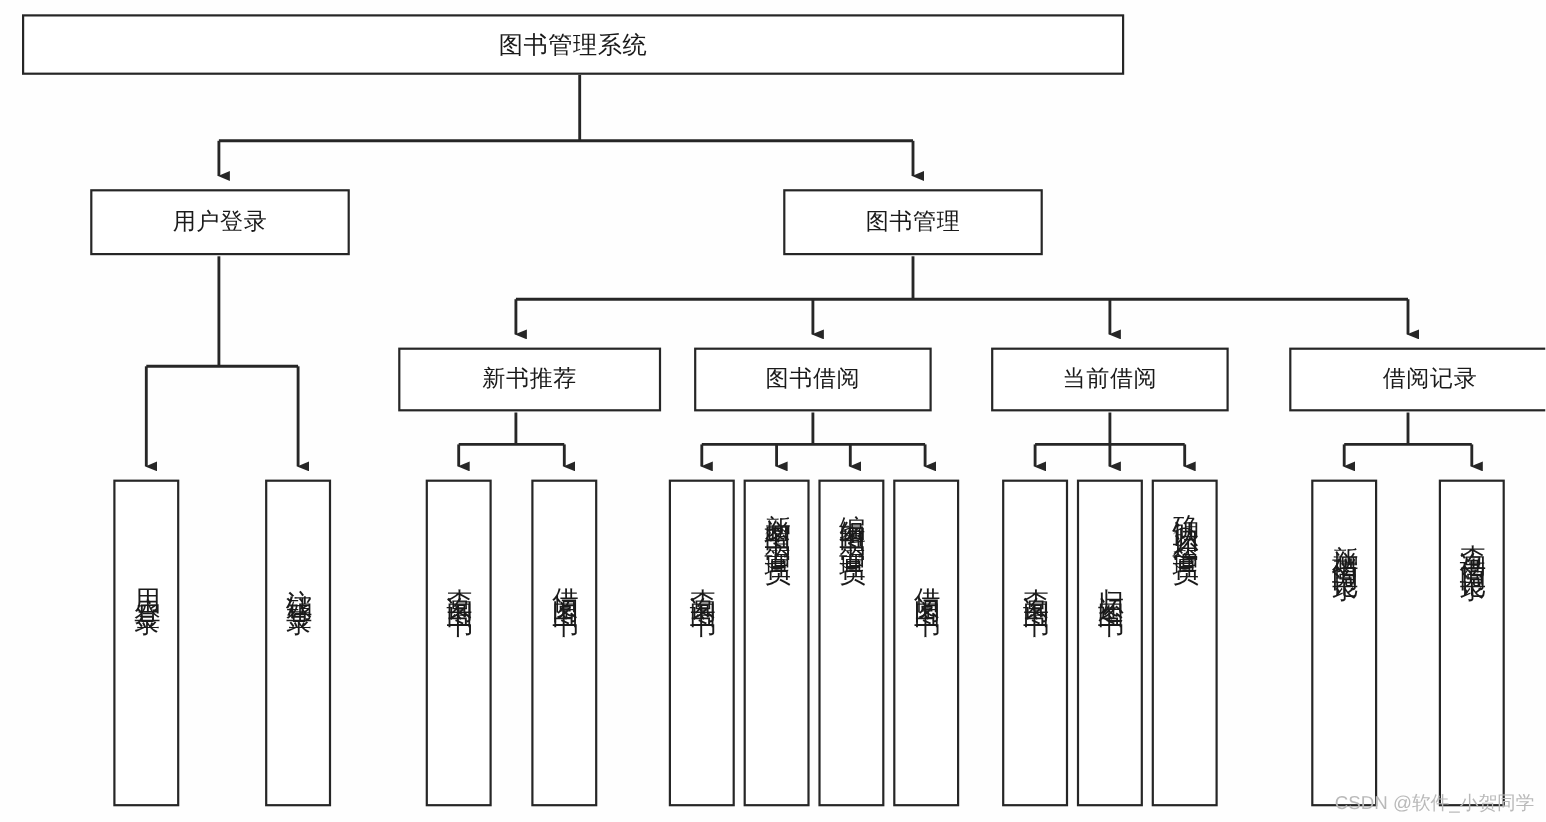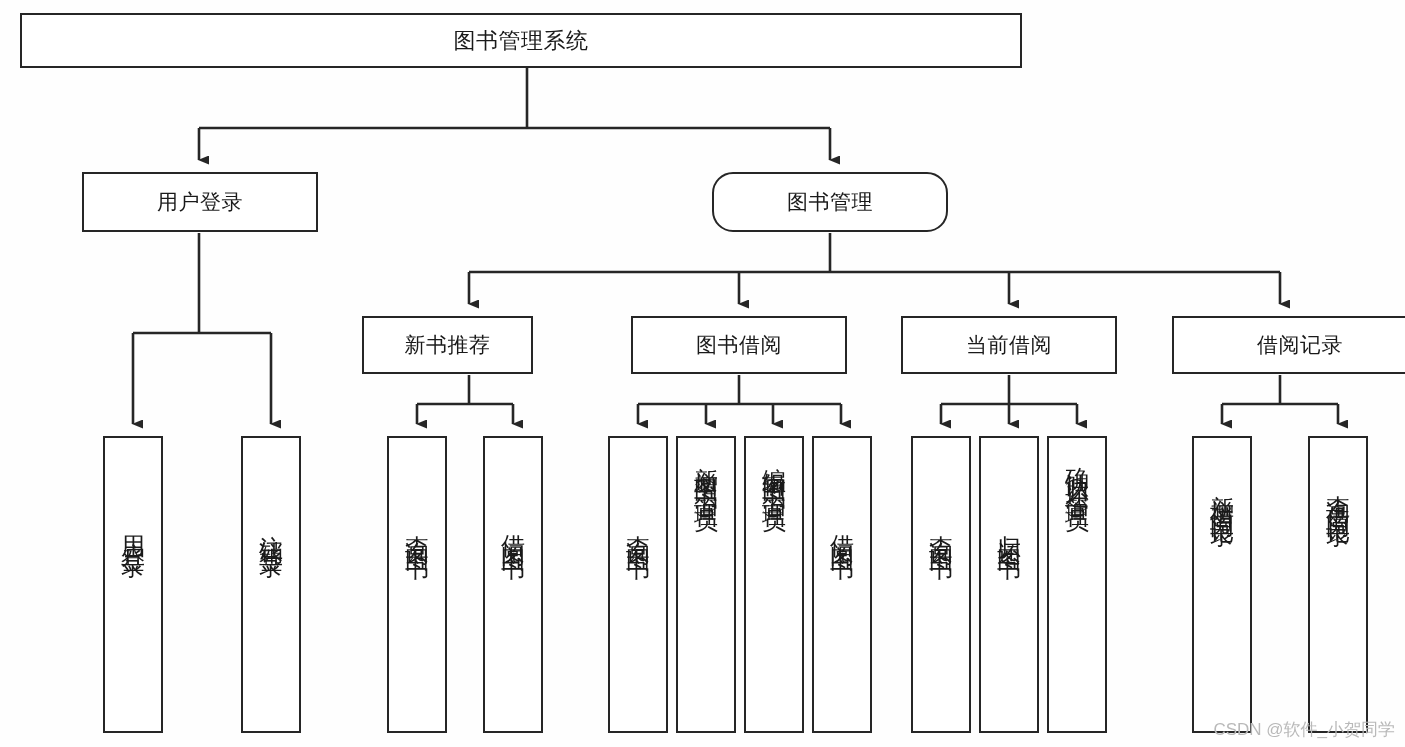"图书管理" div.node { border-radius: 21px -> none }
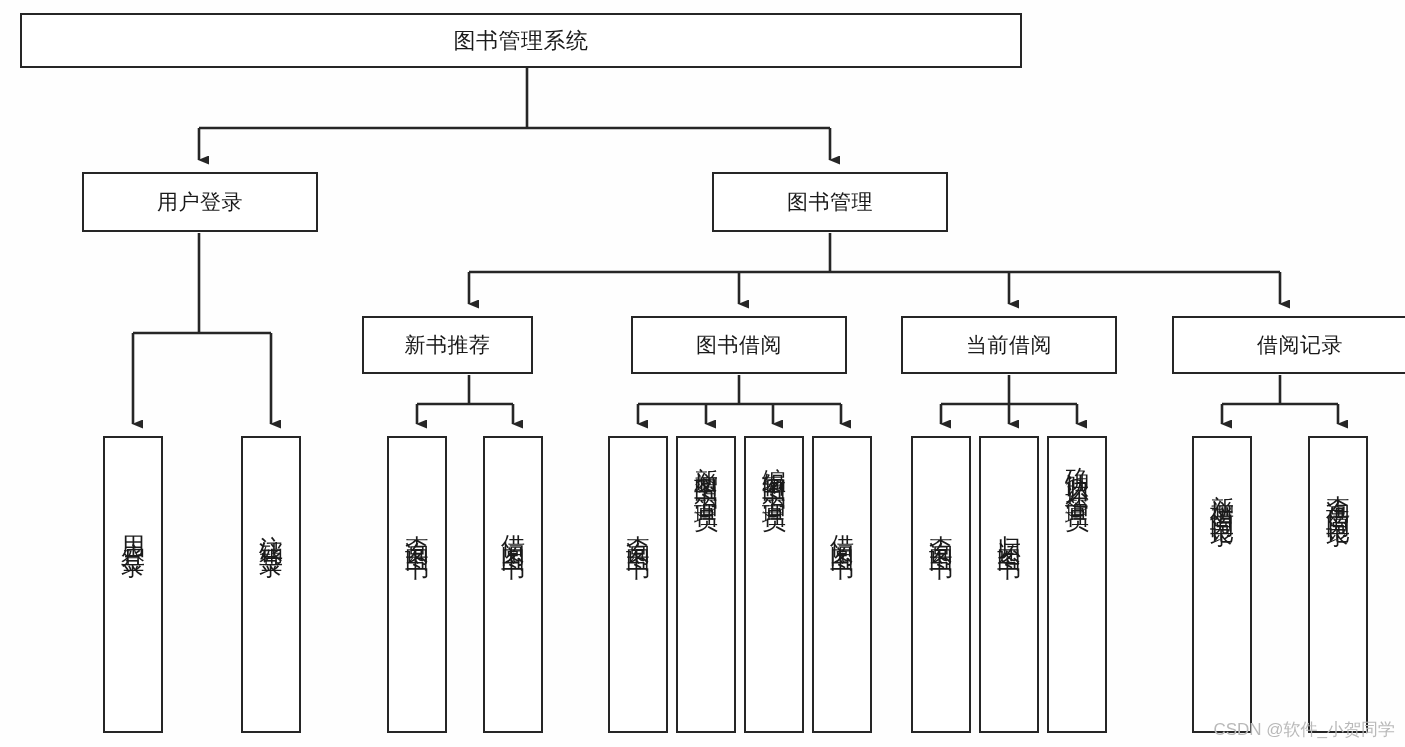"新书推荐" div.node { width: 171px -> 239px }
